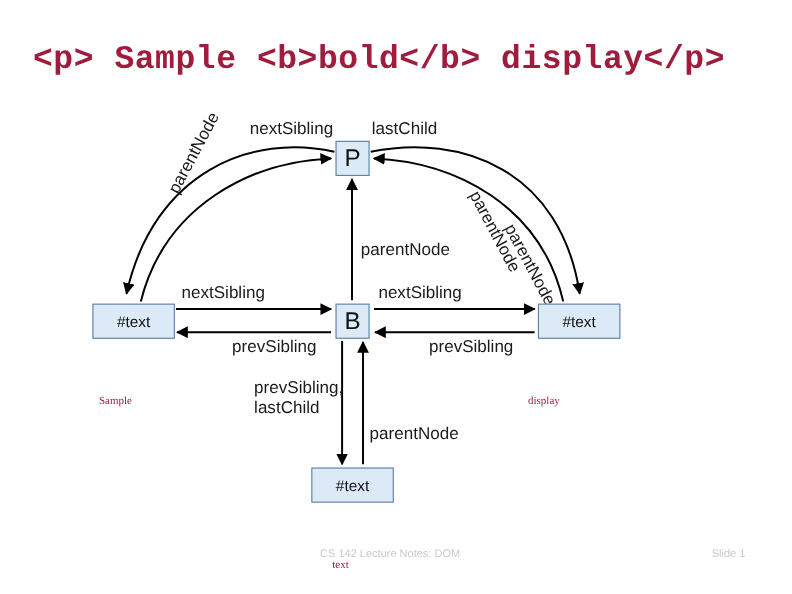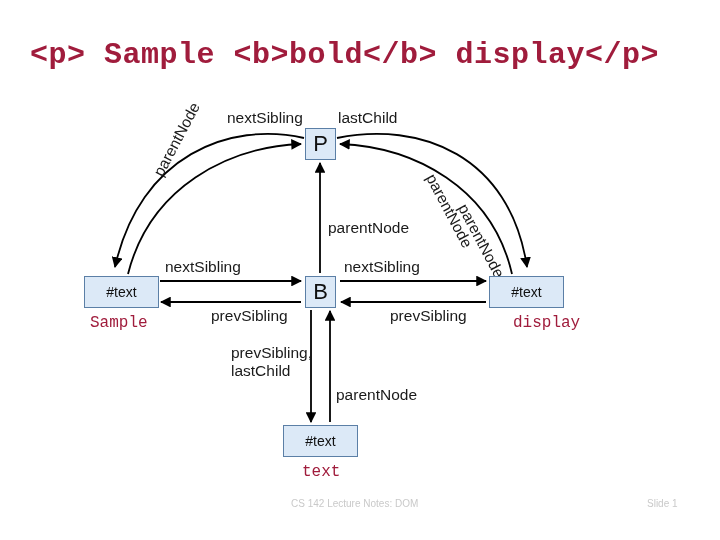"Sample" .caption { font-family: Liberation Mono, monospace -> Liberation Serif, serif; font-size: 16px -> 10px; margin-top: none -> 45px }
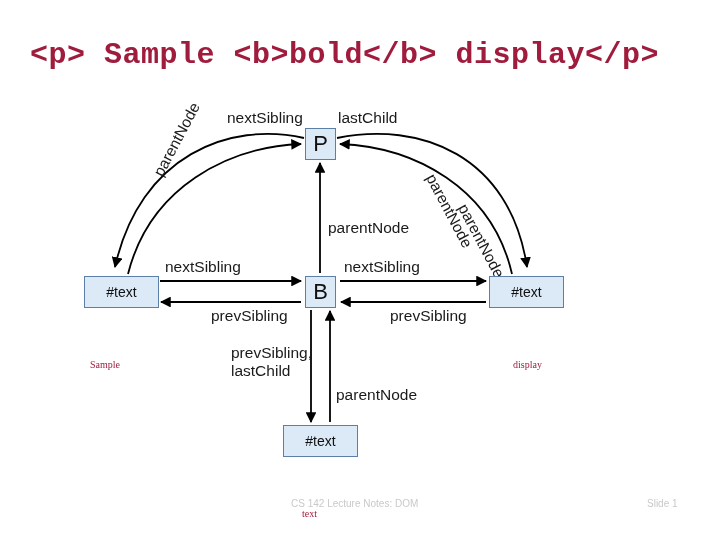"display" .caption-display { left: 513px -> 480px }
